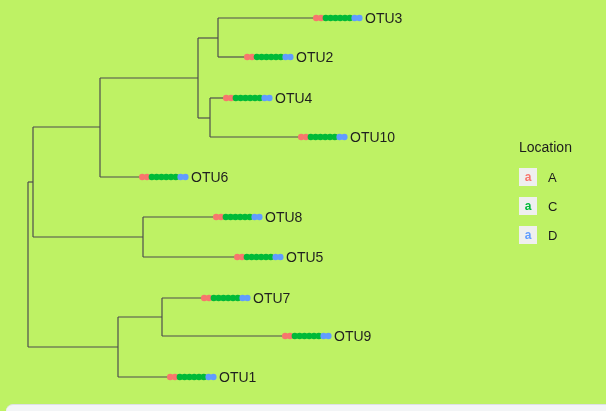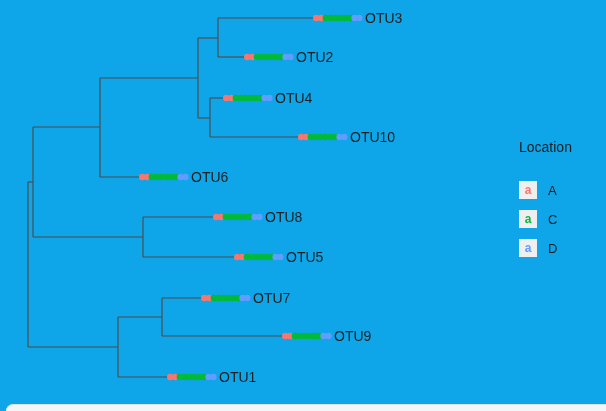"OTU3" .canvas { background: #0ea5e9 -> #bef264 }
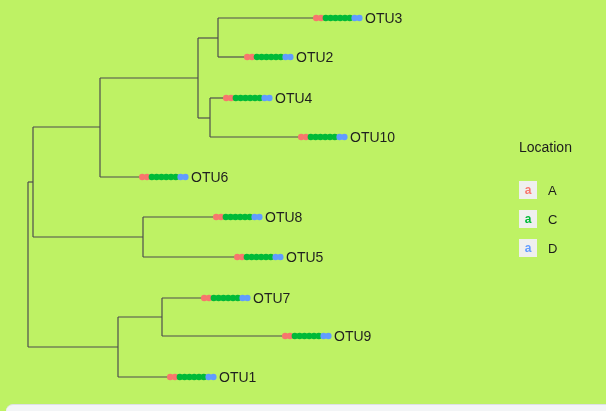"Location" .legend-title { margin-bottom: 26px -> 13px }
